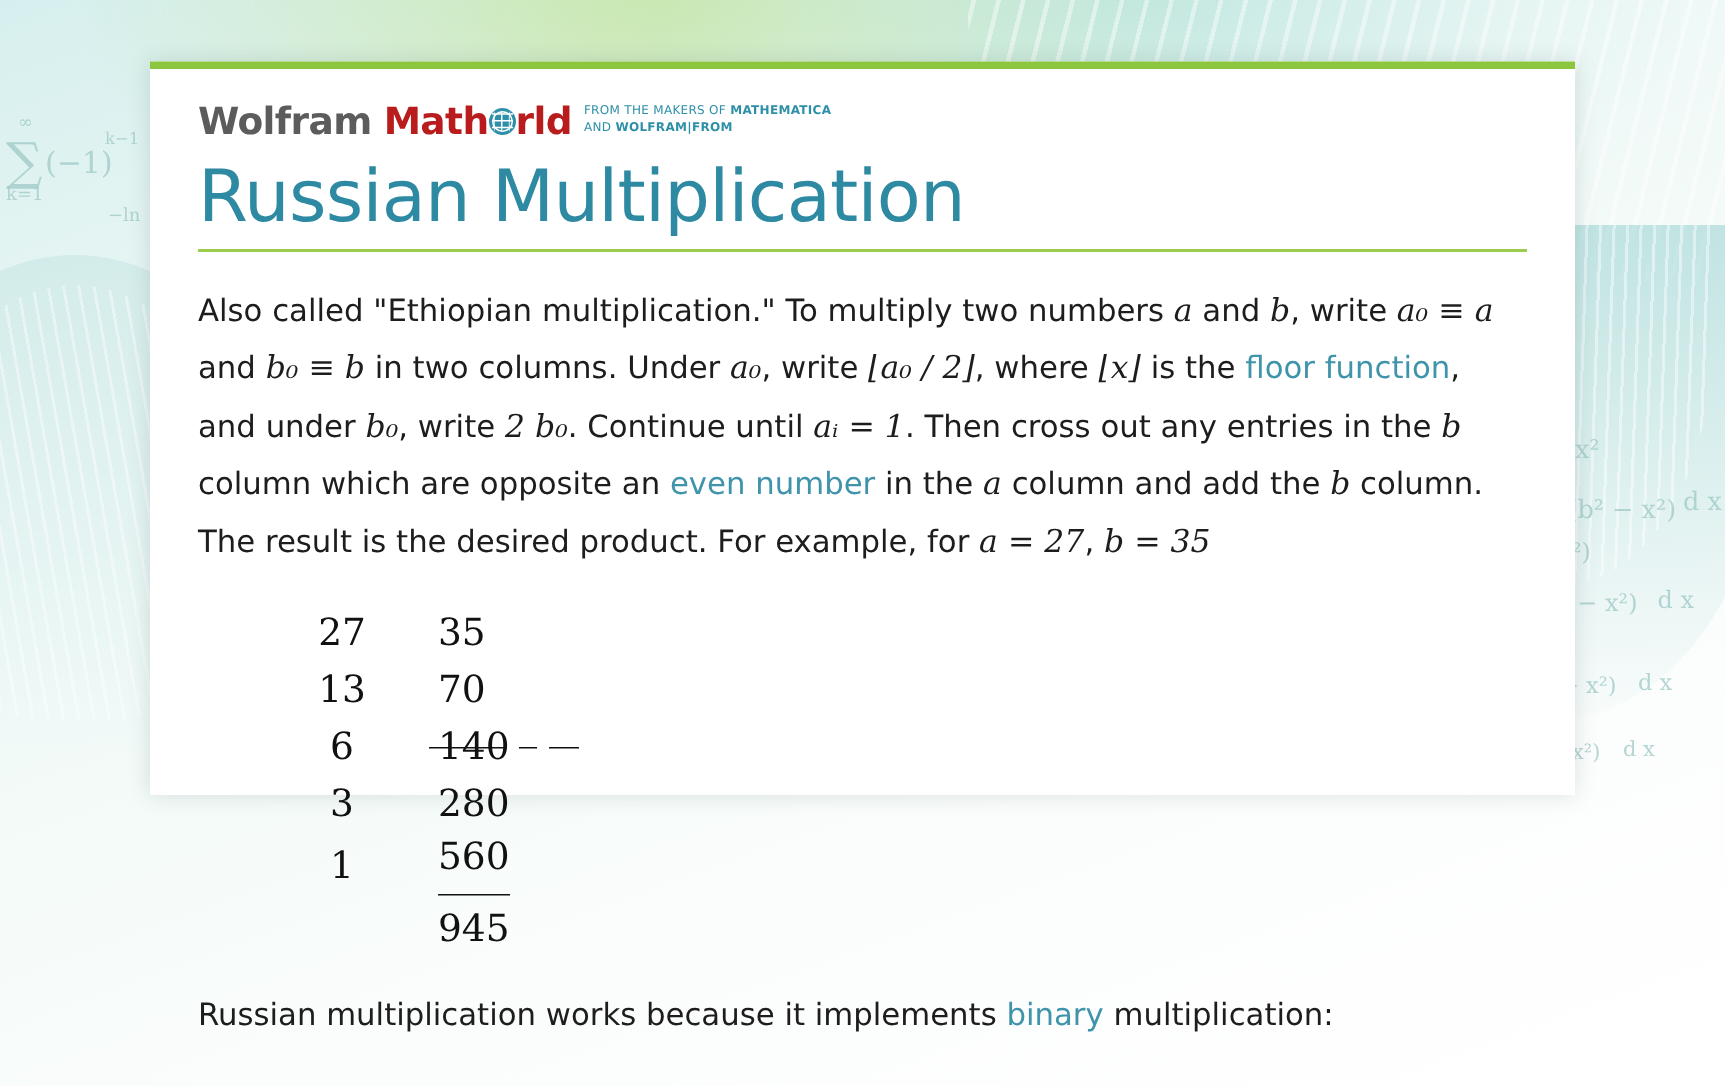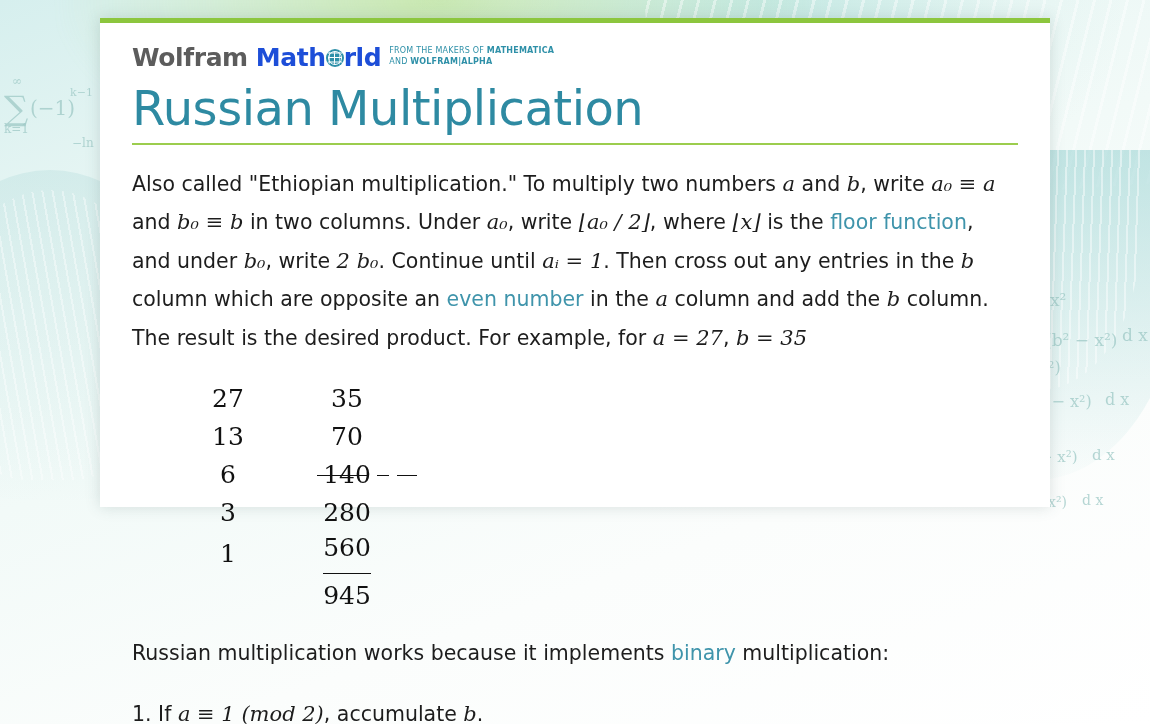"Wolfram" #card { top: 18px -> 41px }
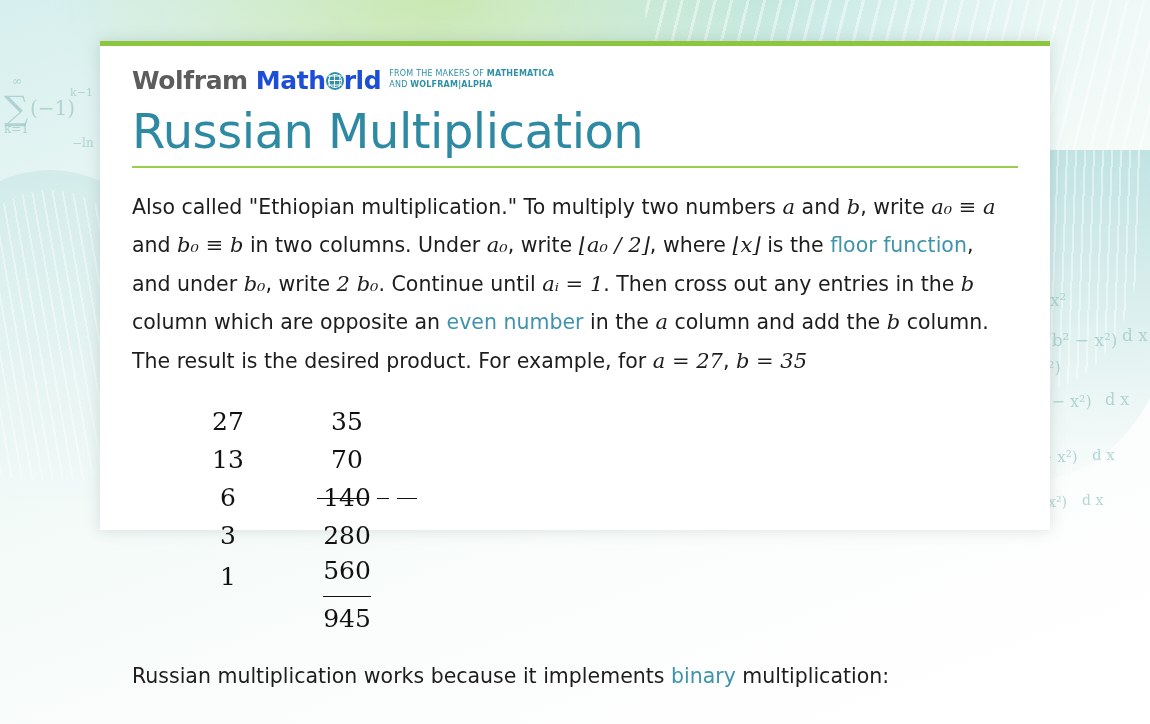"Math" .logo-mathworld { color: #1d4ed8 -> #b91c1c }
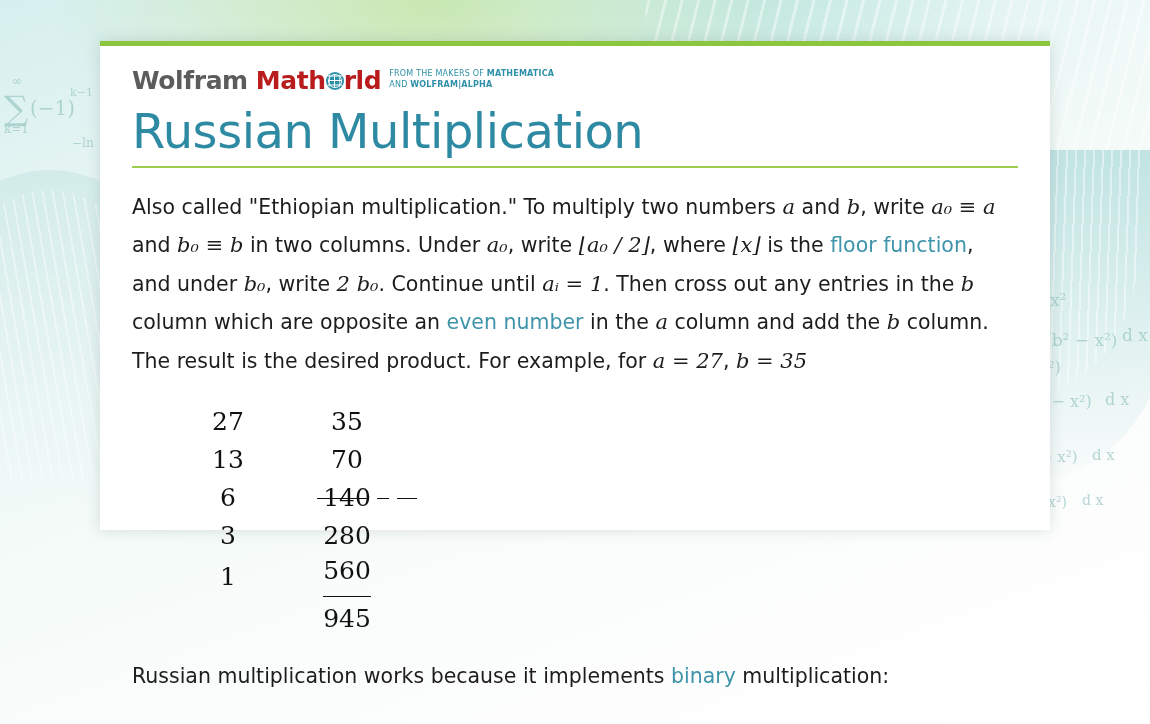"WOLFRAM|ALPHA" span { text: ALPHA -> FROM }
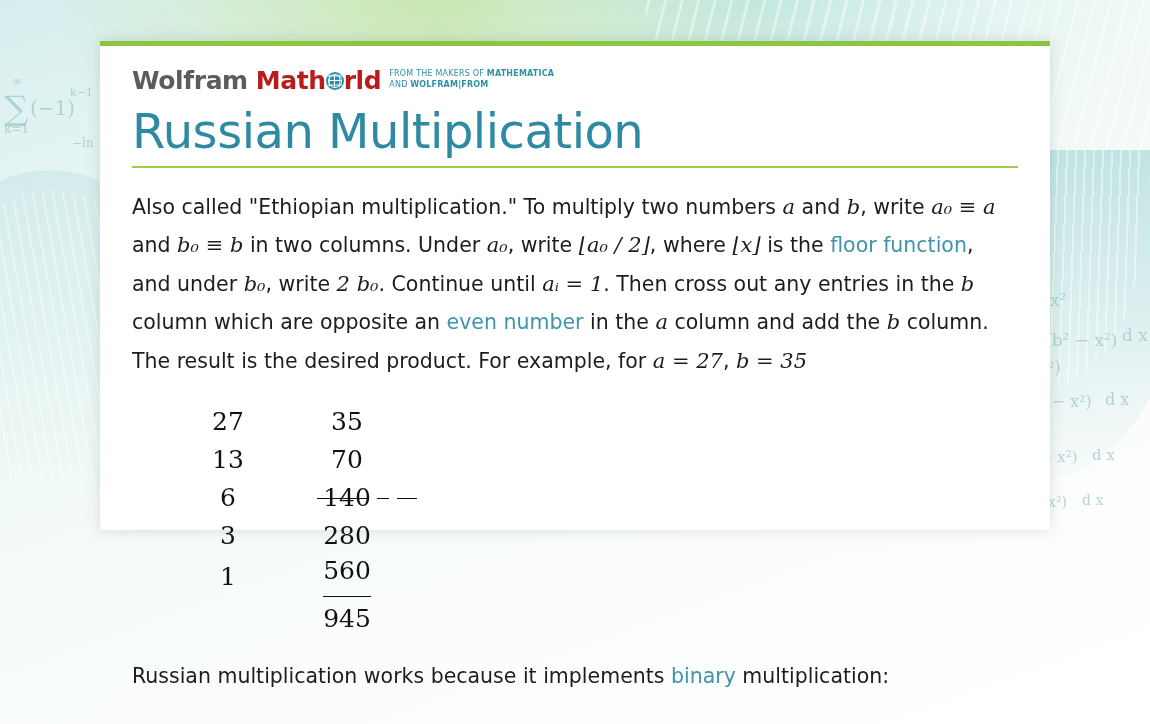"35" .col-b { text-align: center -> left }
